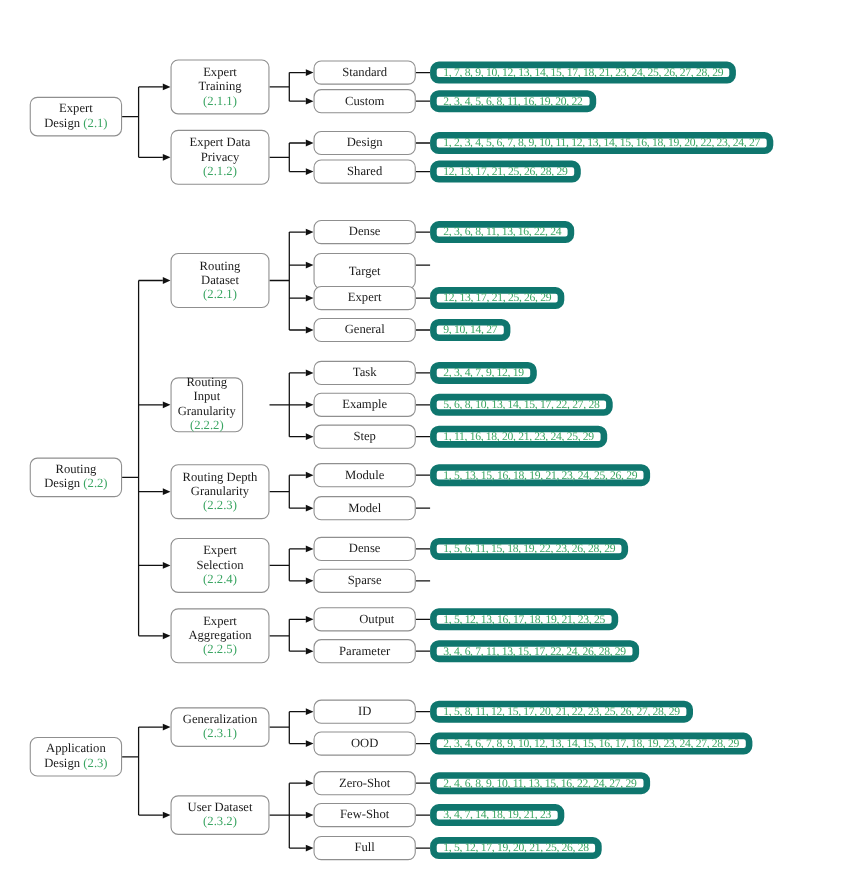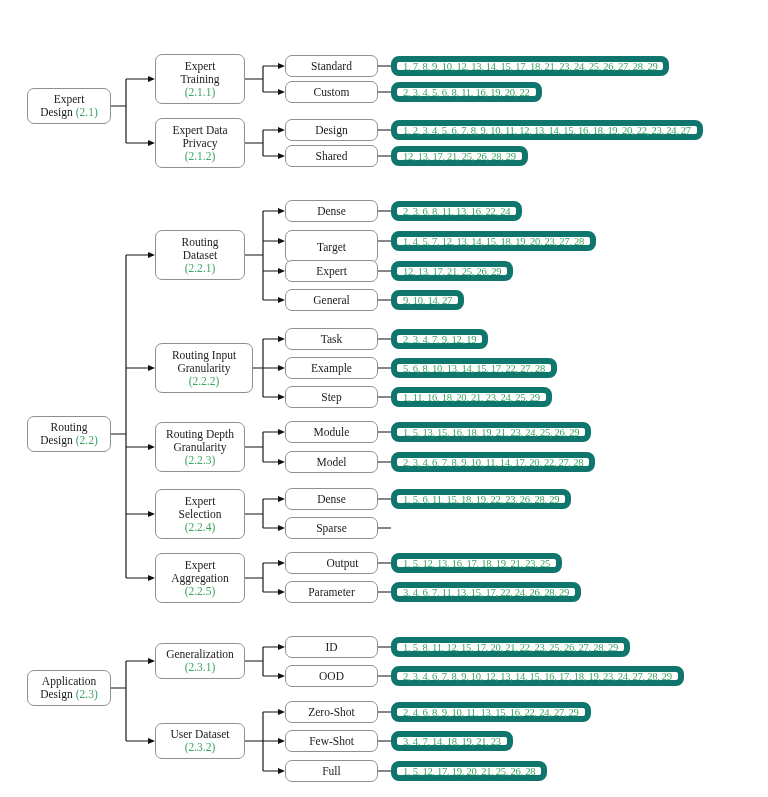"1, 4, 5, 7, 12," div.nums { html: <div> <span>1, 4, 5, 7, 12, 13, 14, 15, 18, 19, 20, 23, 27, 28</span> </div> -> none }
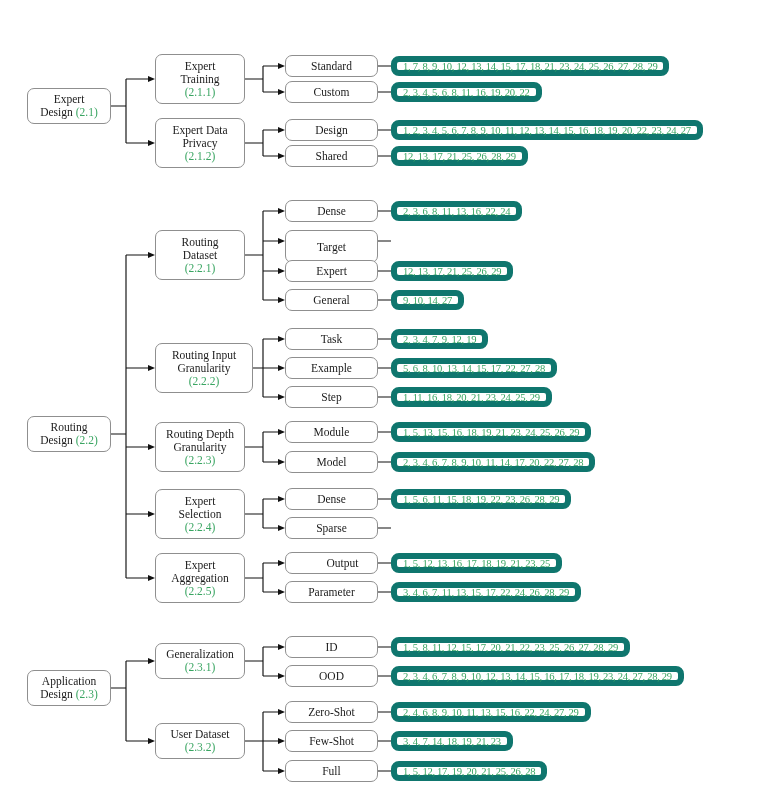"Routing Input" div.node { width: 98px -> 66px }
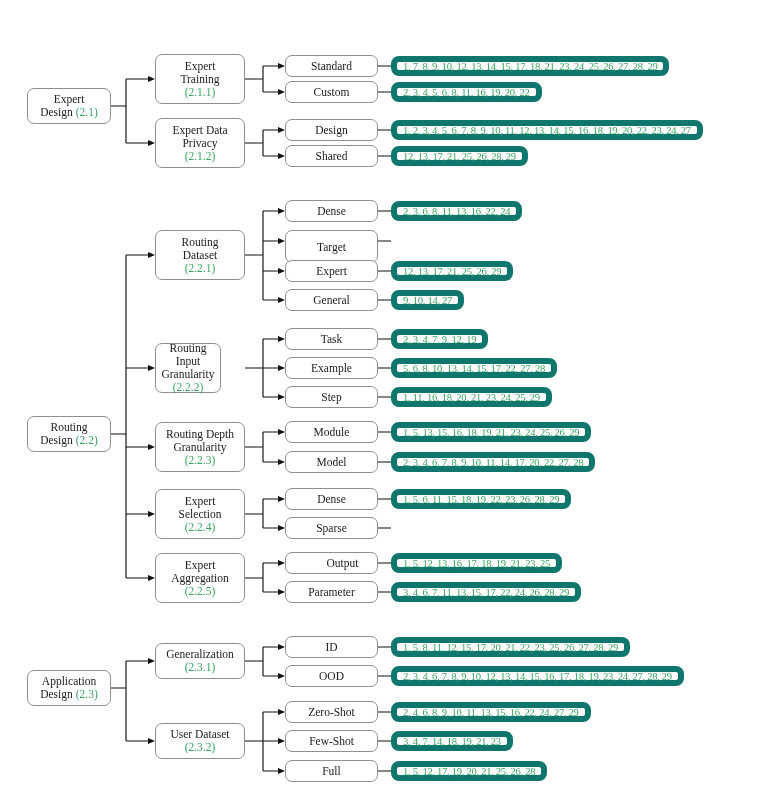"2, 3, 4, 6, 7, 8, 9, 10, 11," div.nums { html: <div> <span>2, 3, 4, 6, 7, 8, 9, 10, 11, 14, 17, 20, 22, 27, 28</span> </div> -> none }
